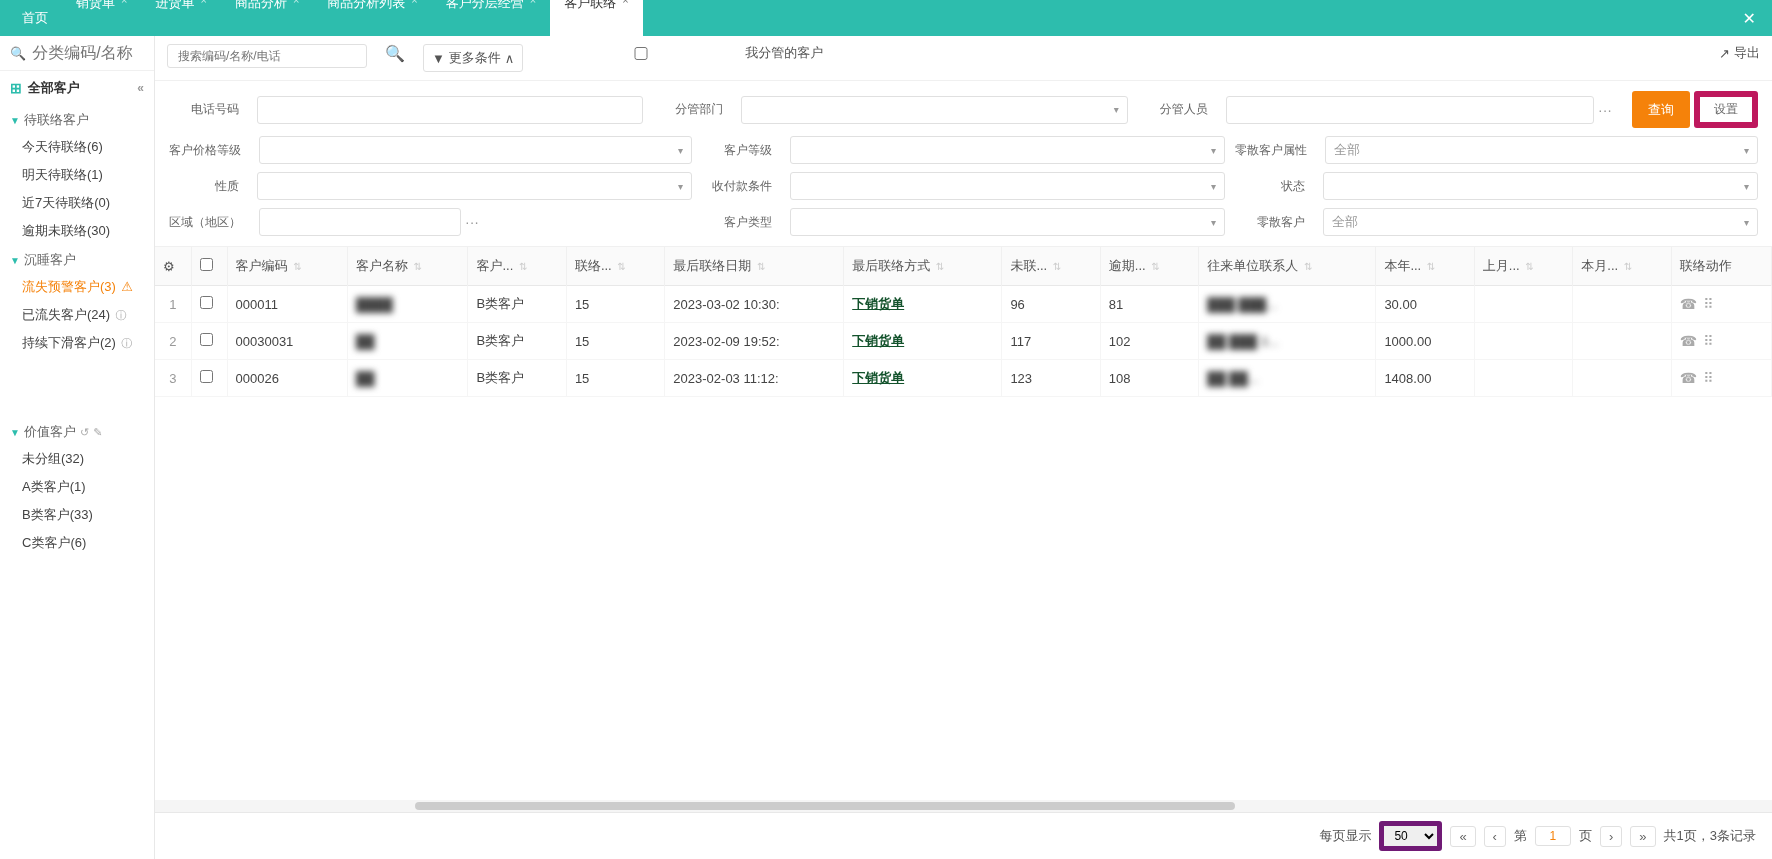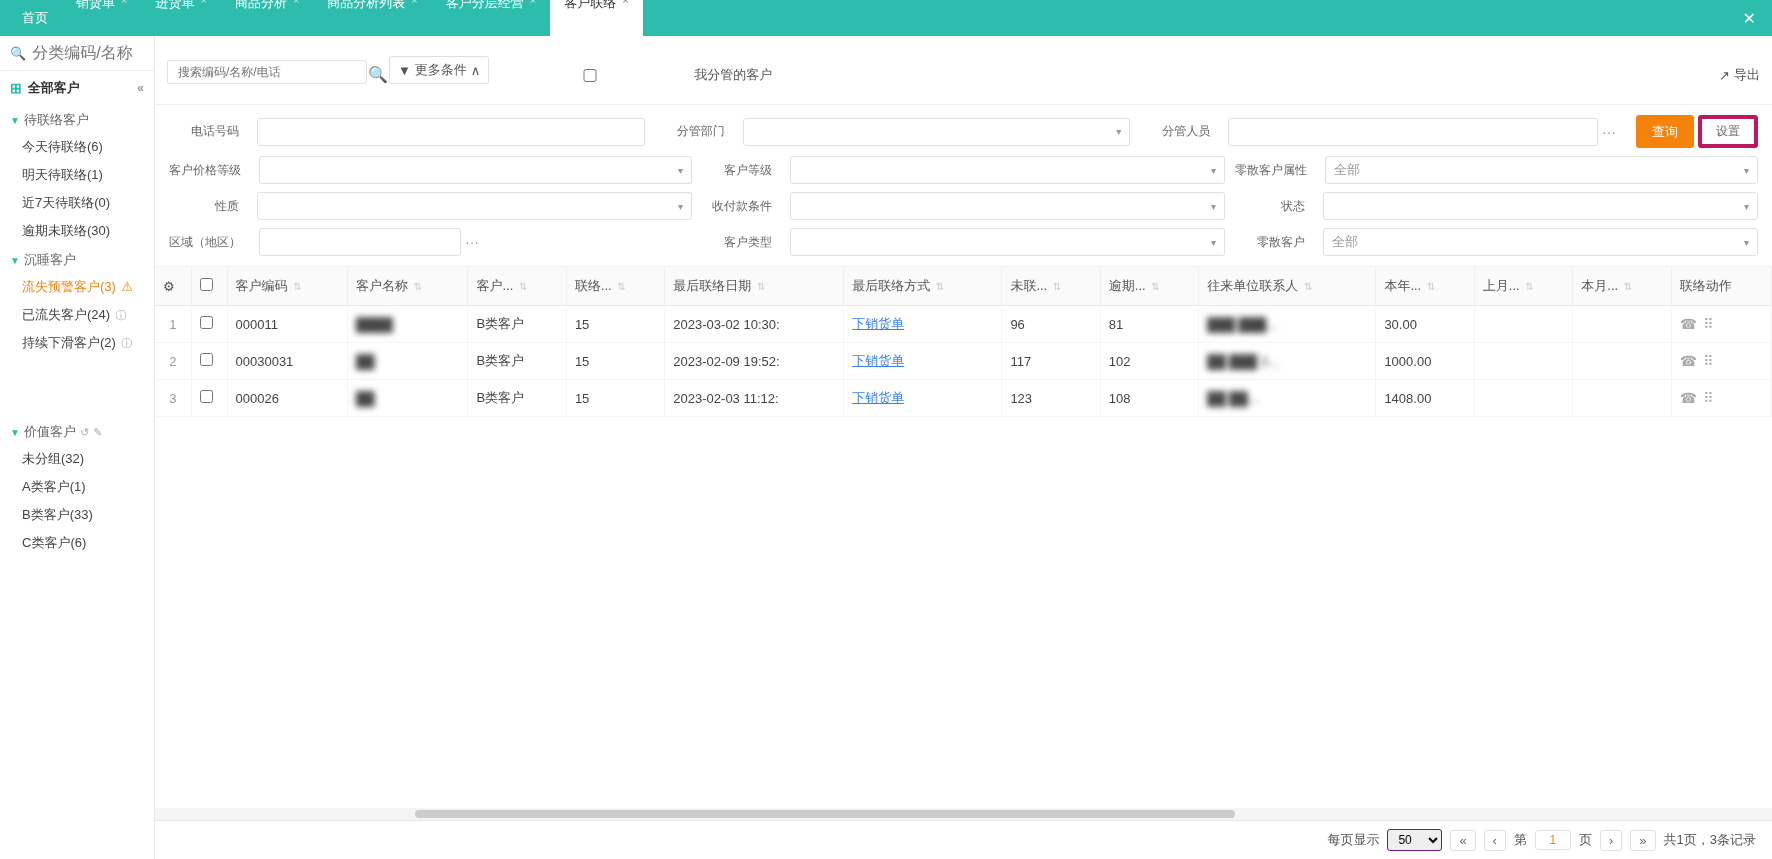"搜索编码/名称/电话" .filter-bar { align-items: flex-end -> flex-start; gap: 1px -> 18px; padding: 20px 12px -> 8px 12px }
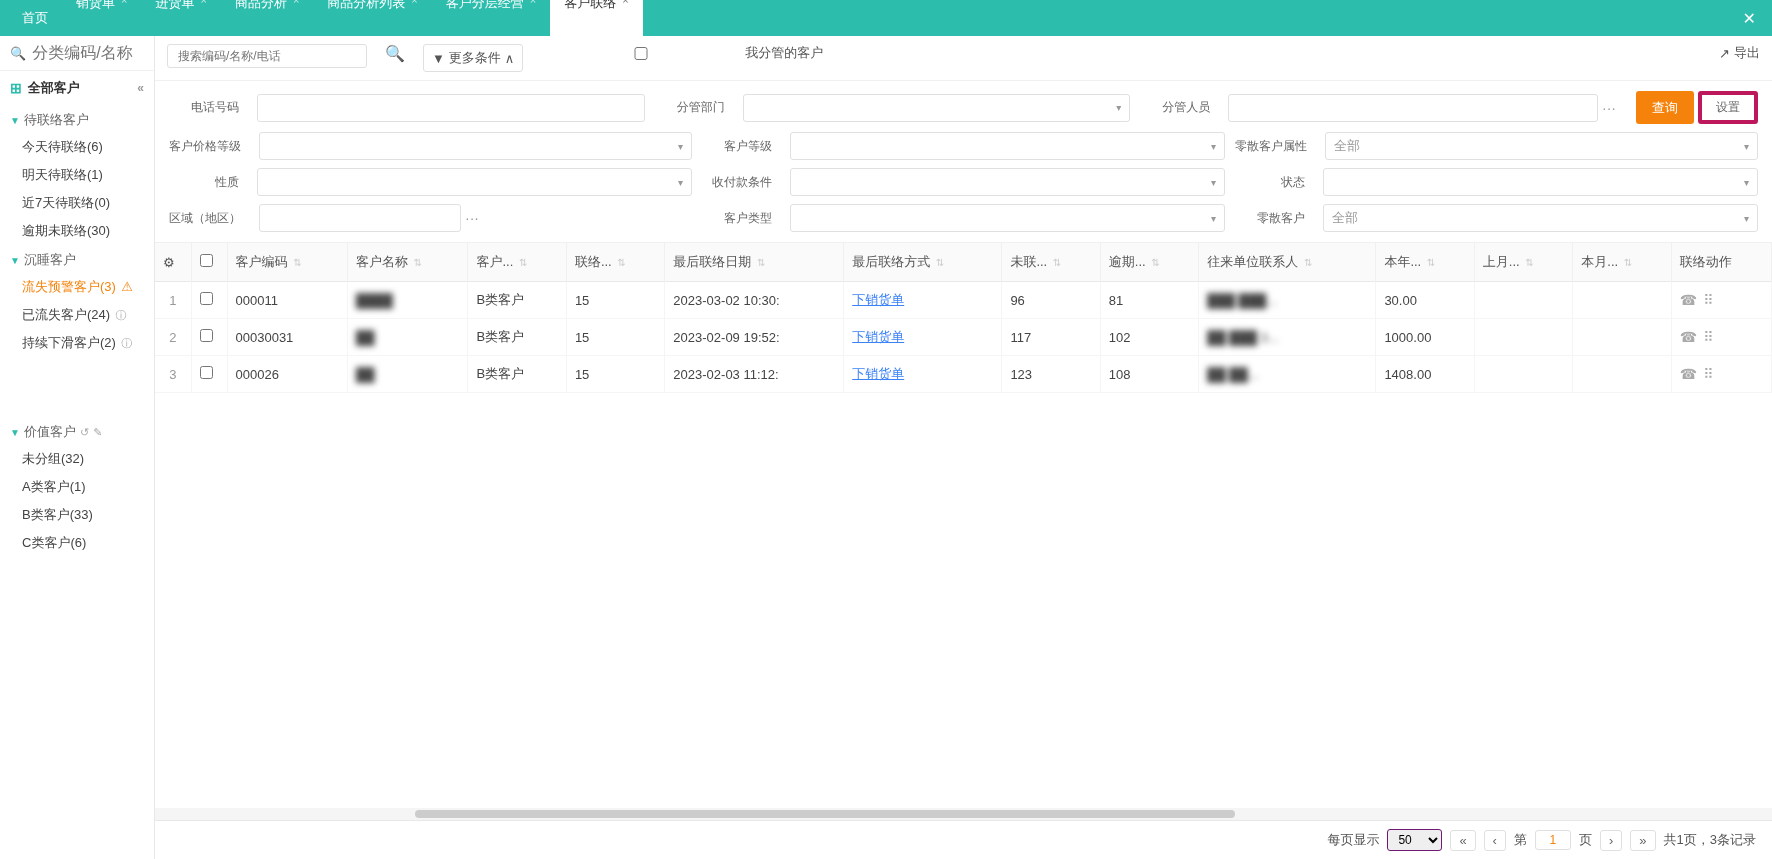"设置" .settings-btn { border: 4px solid #be185d -> 6px solid #be185d }
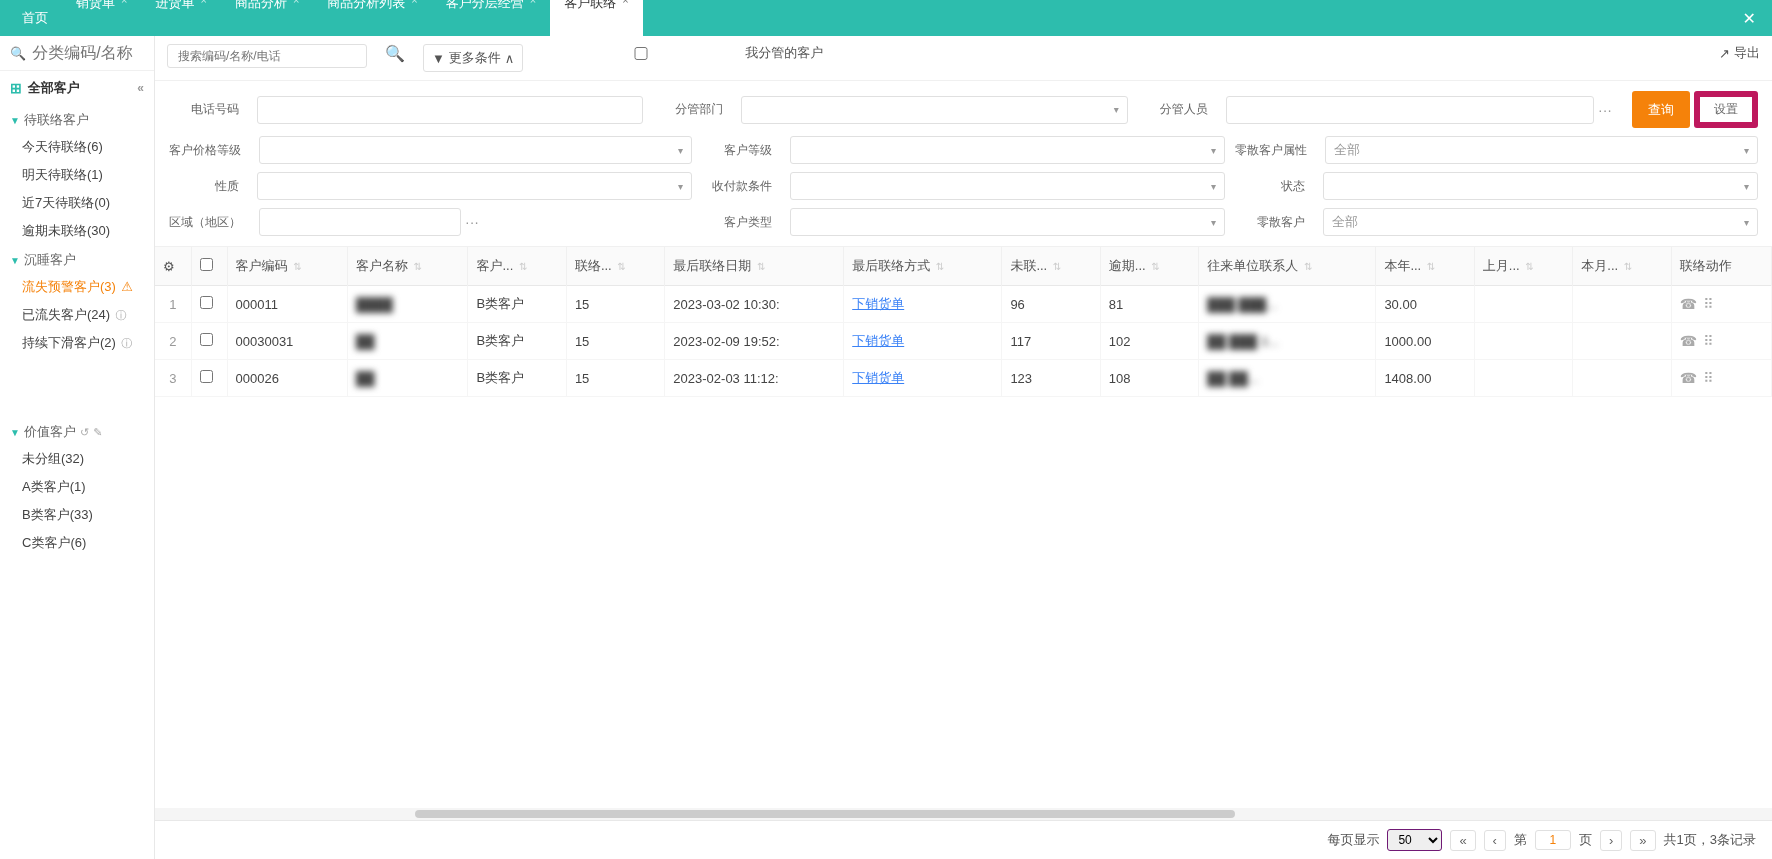"下销货单" .td-link { color: #3b82f6 -> #14532d; font-weight: none -> bold }
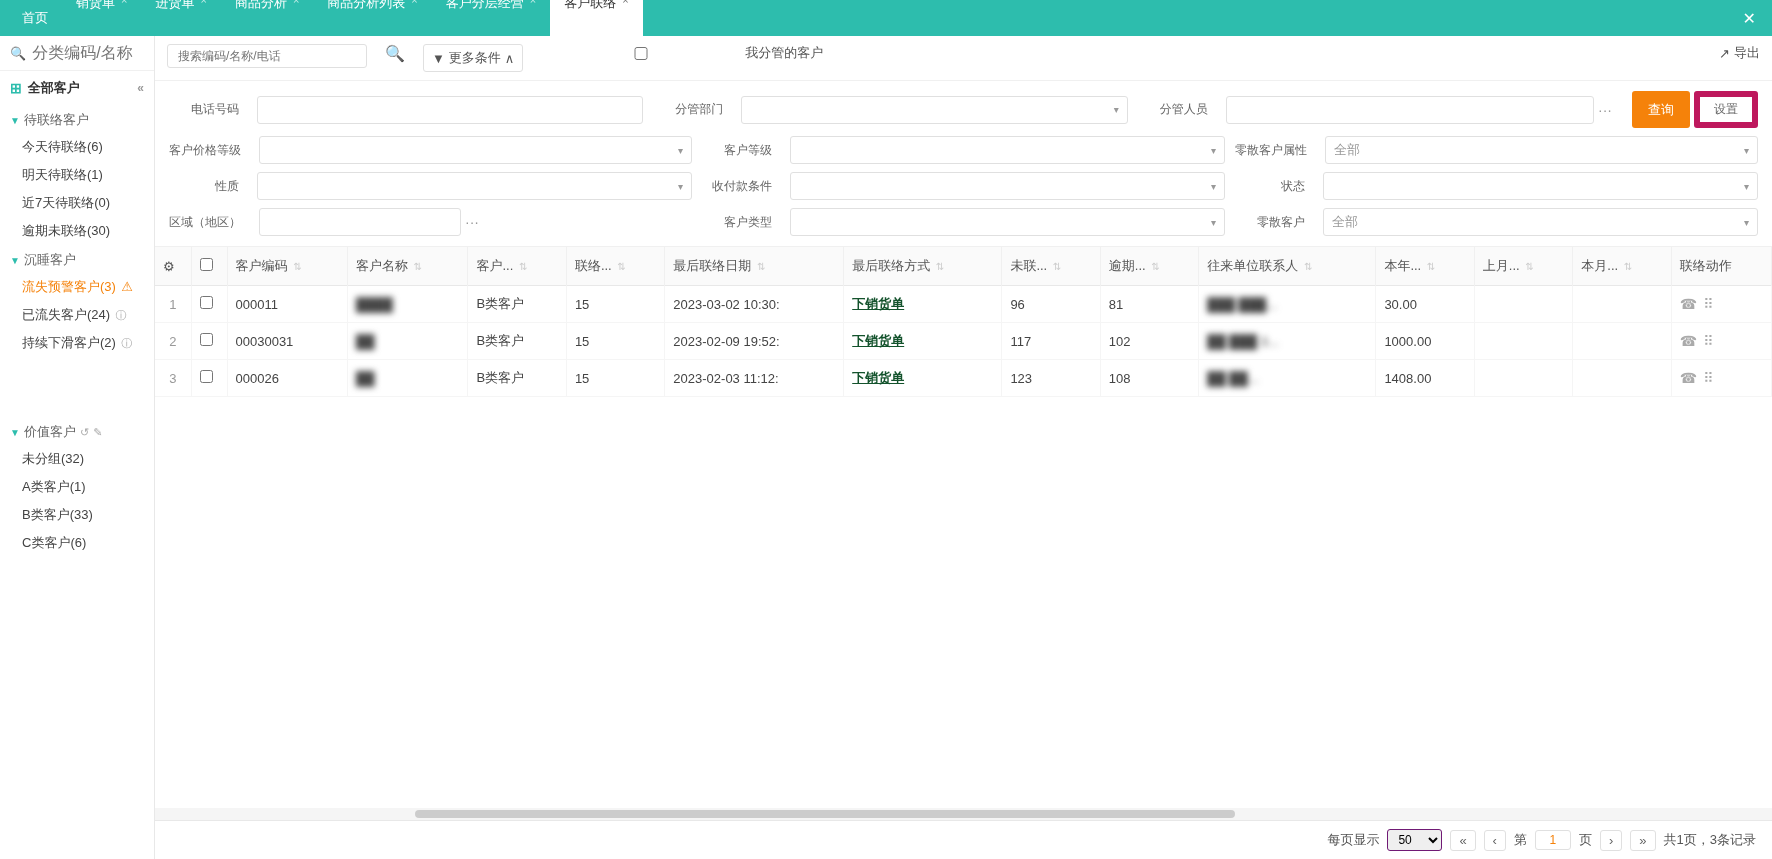"50" .page-size-select { border: 1px solid #701a75 -> 5px solid #701a75 }
